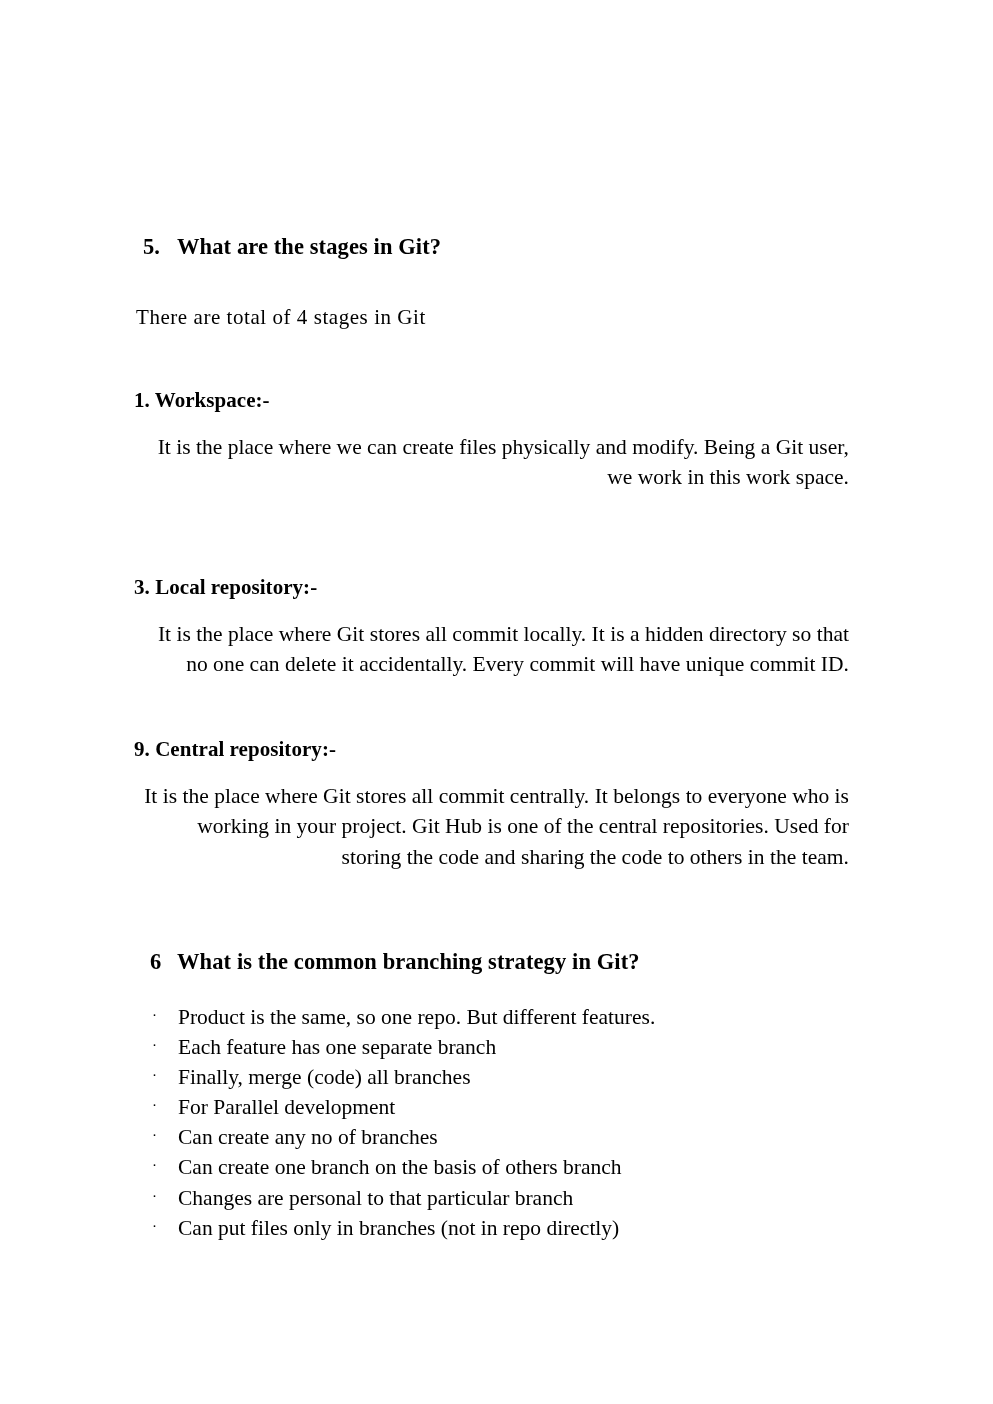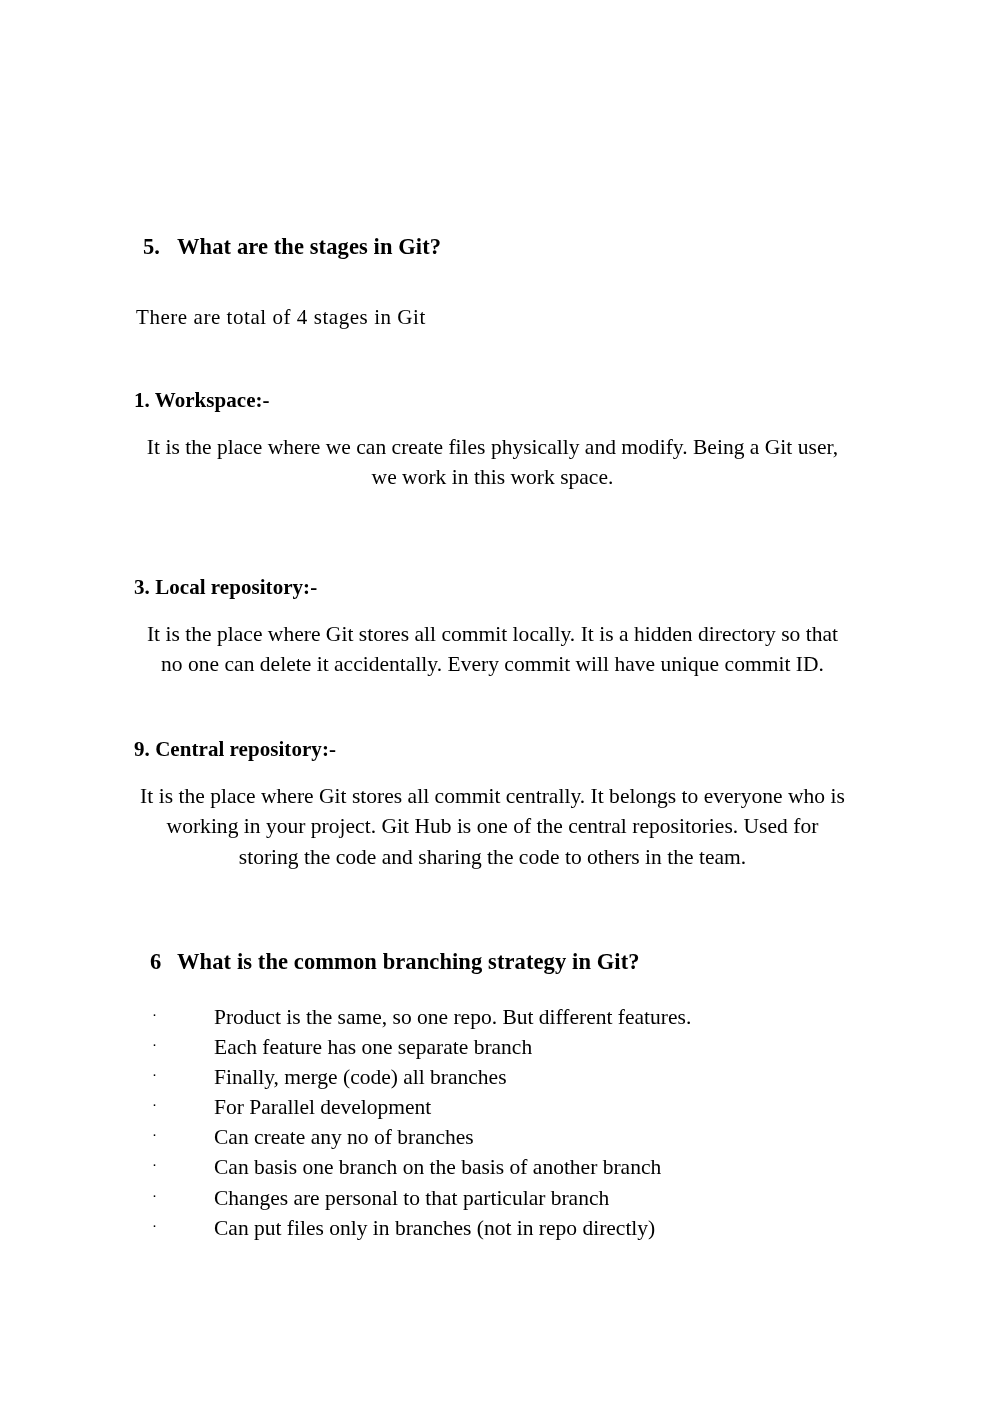"It is the place where" .stage-body { text-align: center -> right }
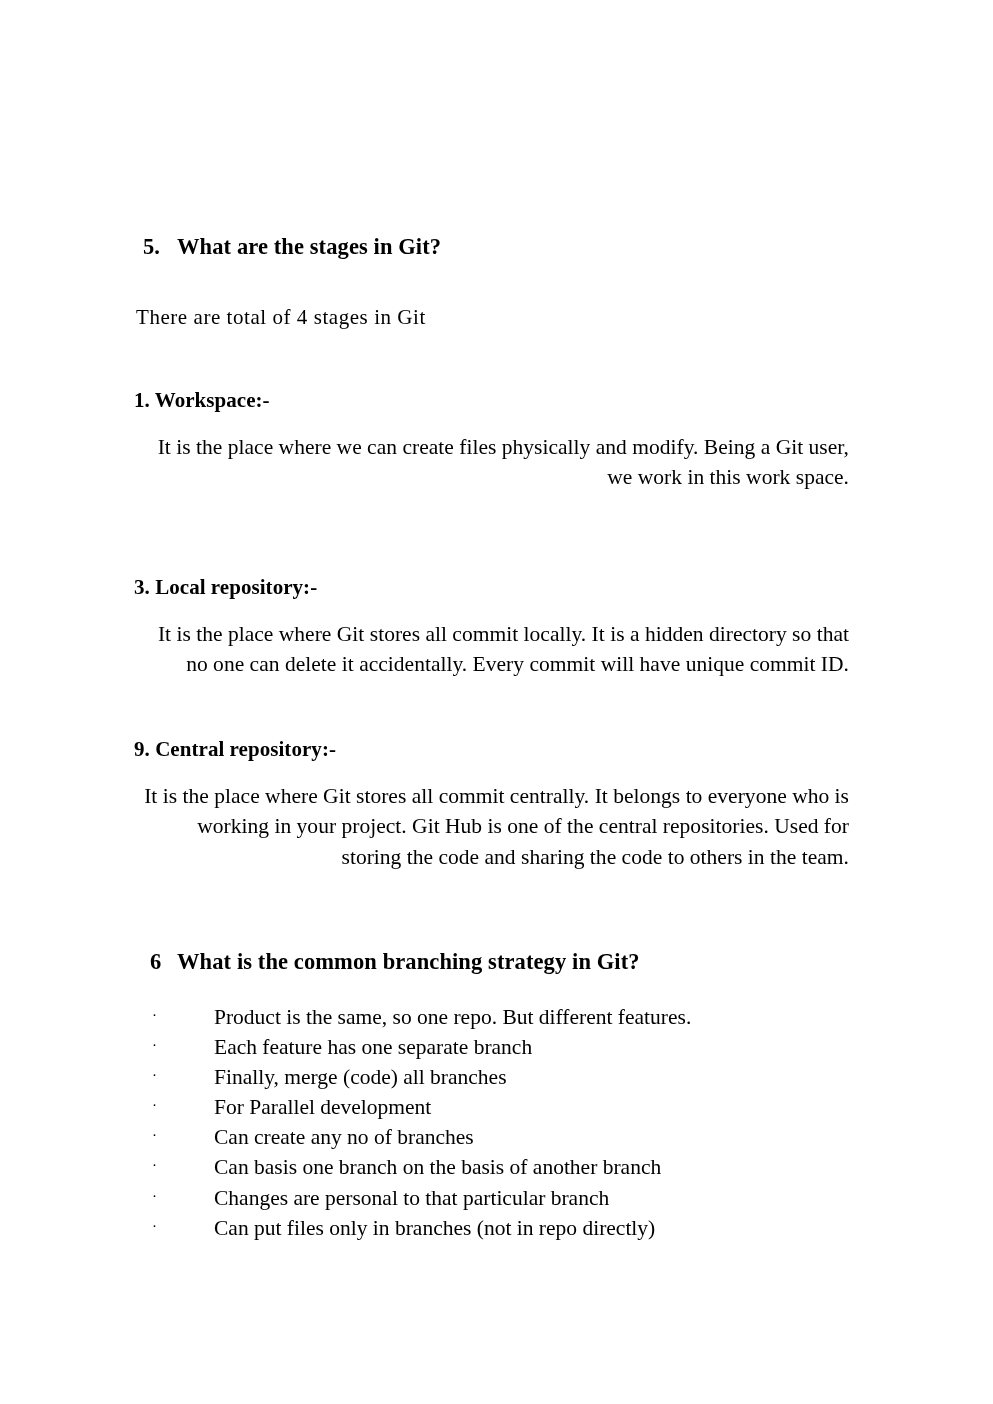"Product is the same, so" .bullet-item .bullet-text { margin-left: 36px -> none }
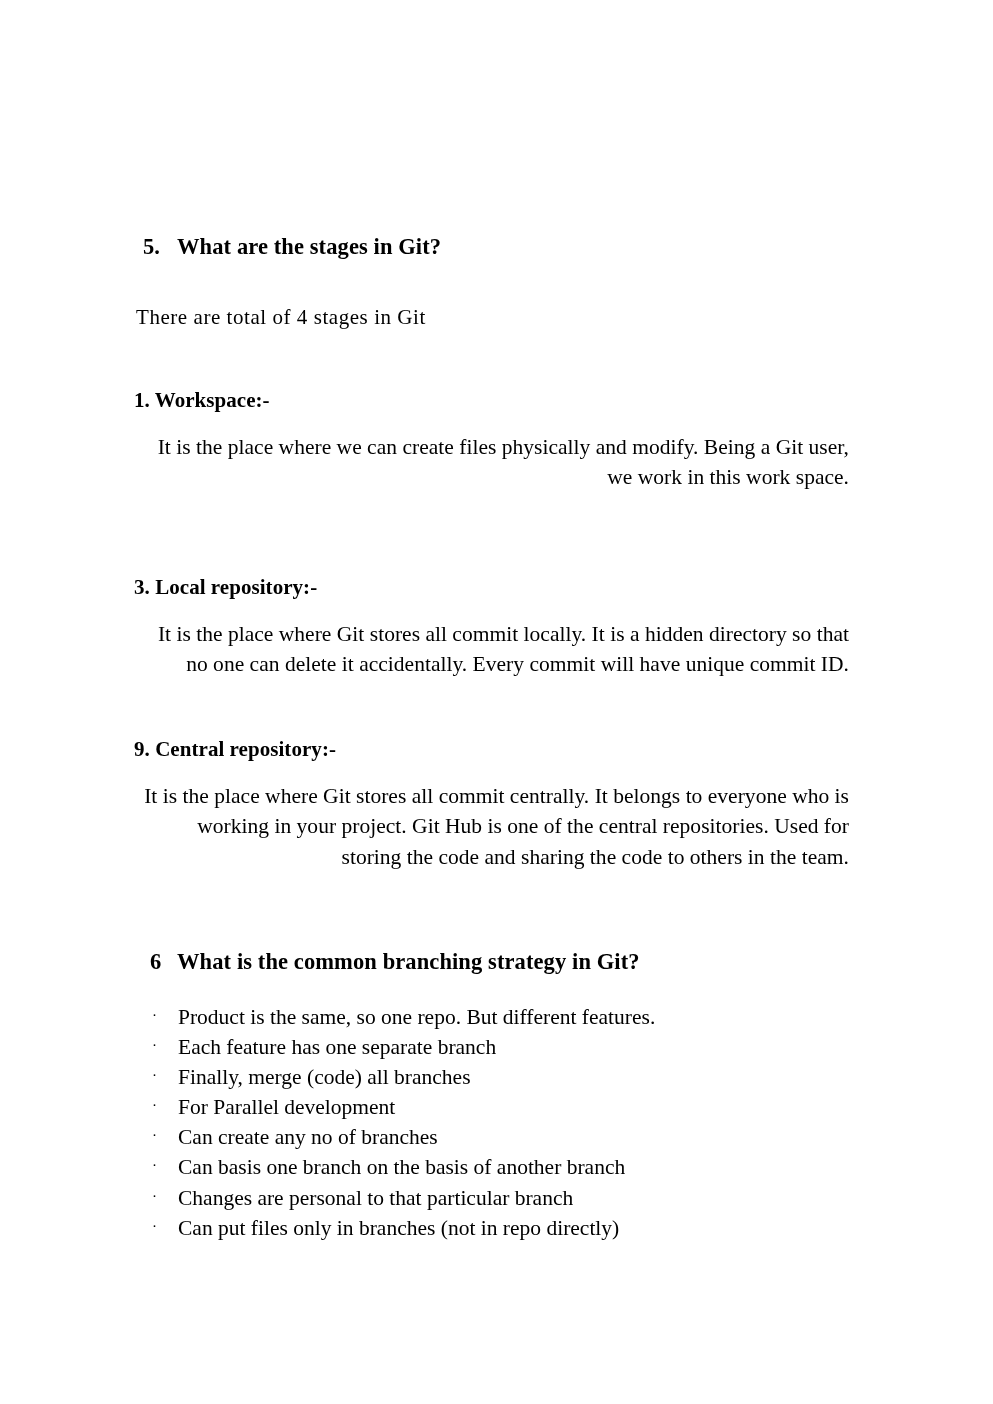"Can basis one branch on" span.bullet-text { text: basis one branch on the basis of another -> create one branch on the basis of others }
